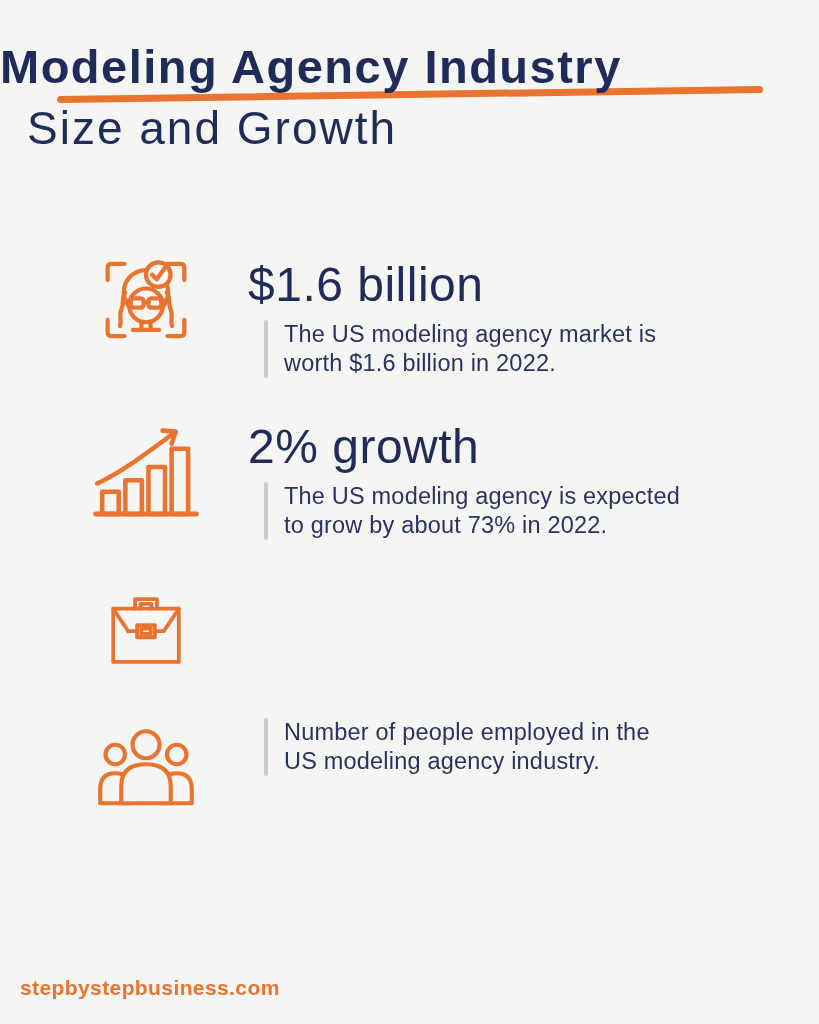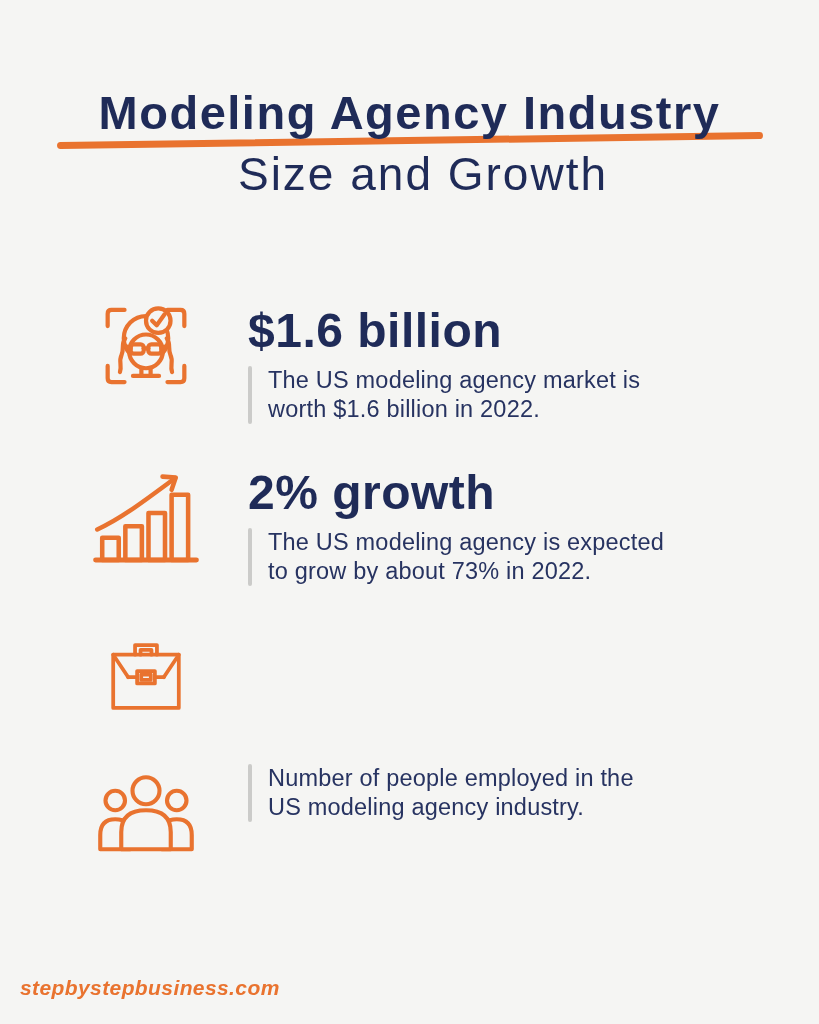"Modeling Agency Industry" .header { padding-top: 86px -> 40px; text-align: center -> none }
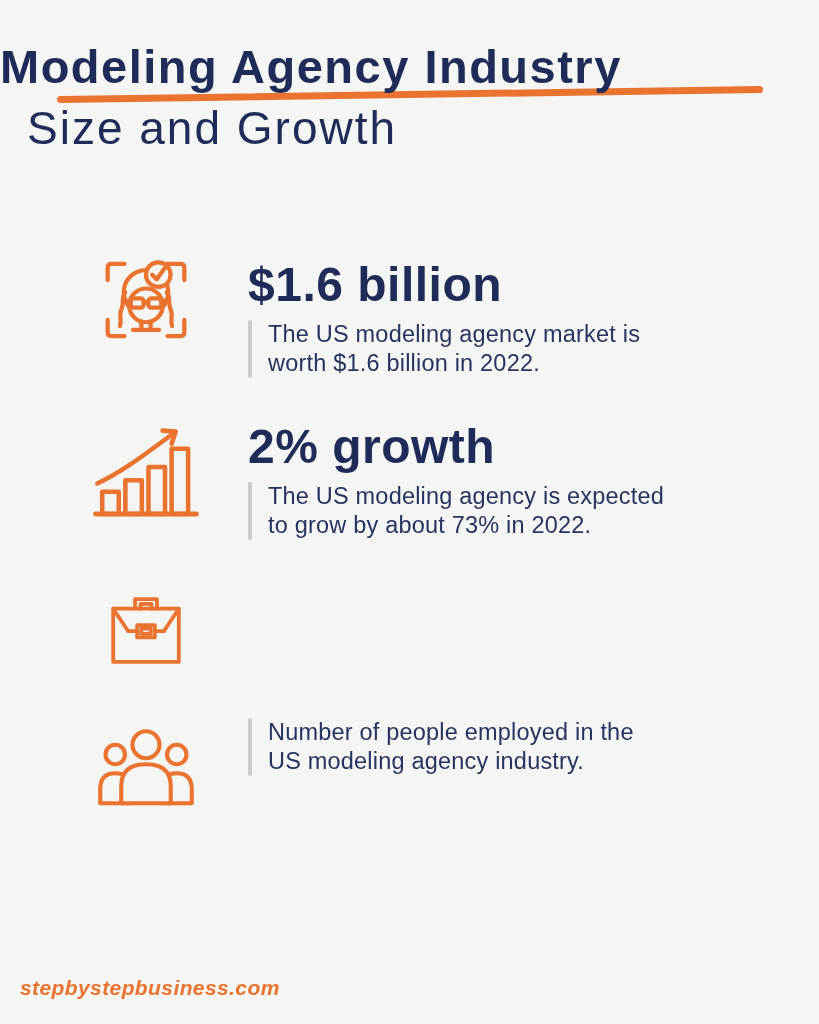"$1.6 billion" .stat-value { font-weight: bold -> normal }
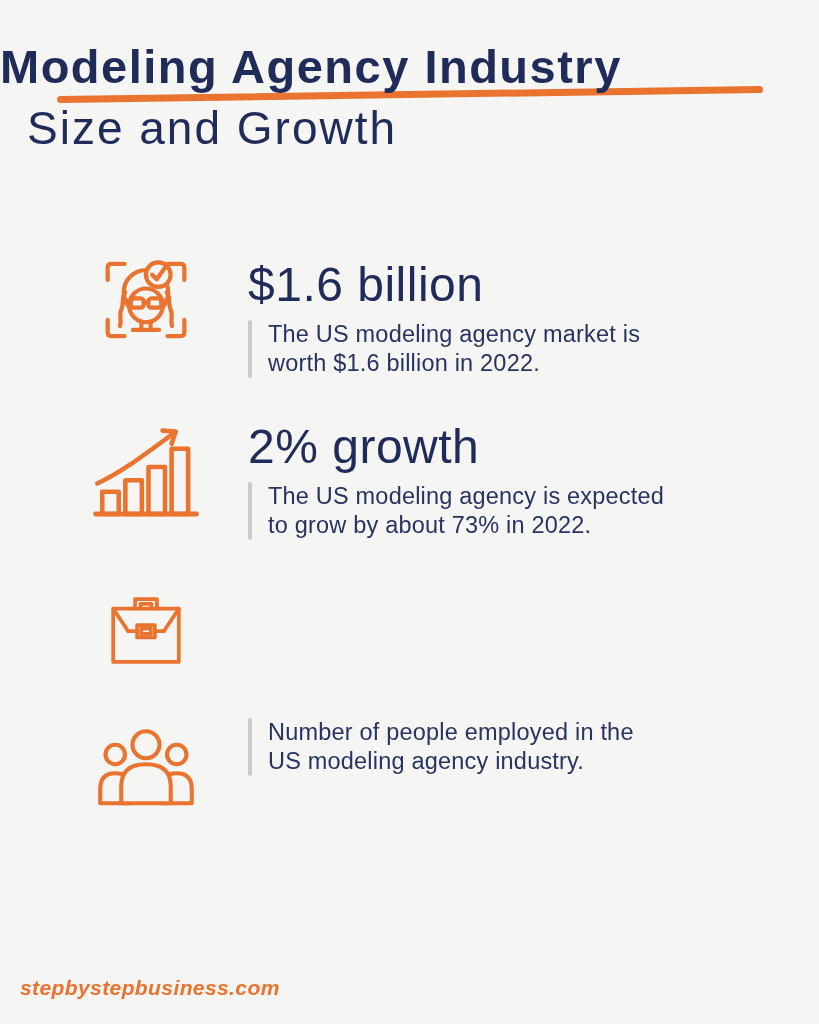"The US modeling agency market" .stat-desc-row { margin-left: none -> 16px }
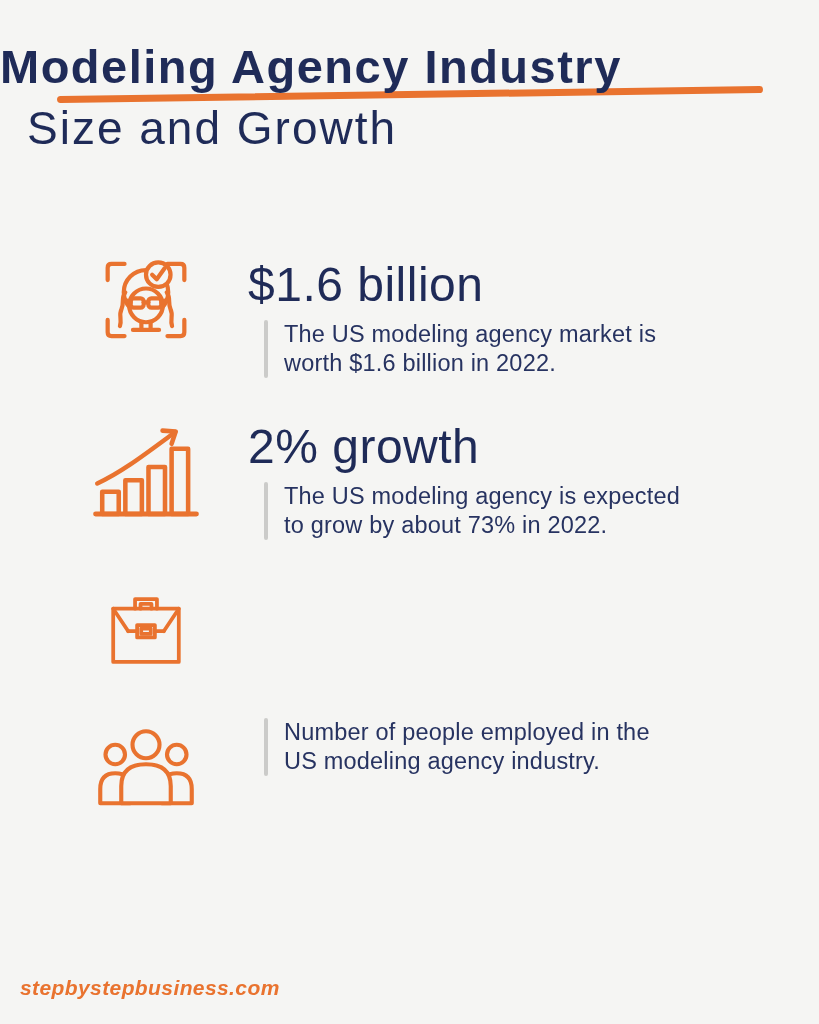"stepbystepbusiness.com" .website { font-style: italic -> none }
